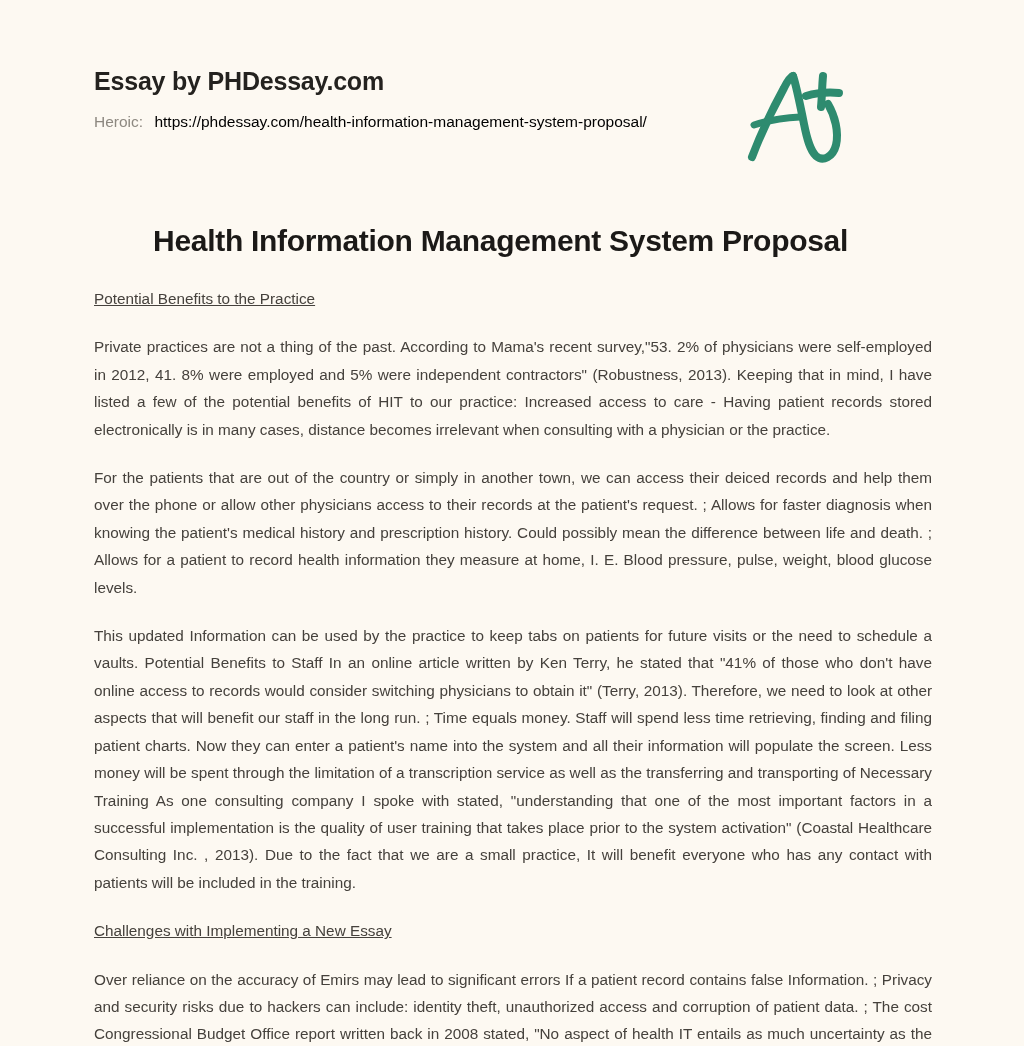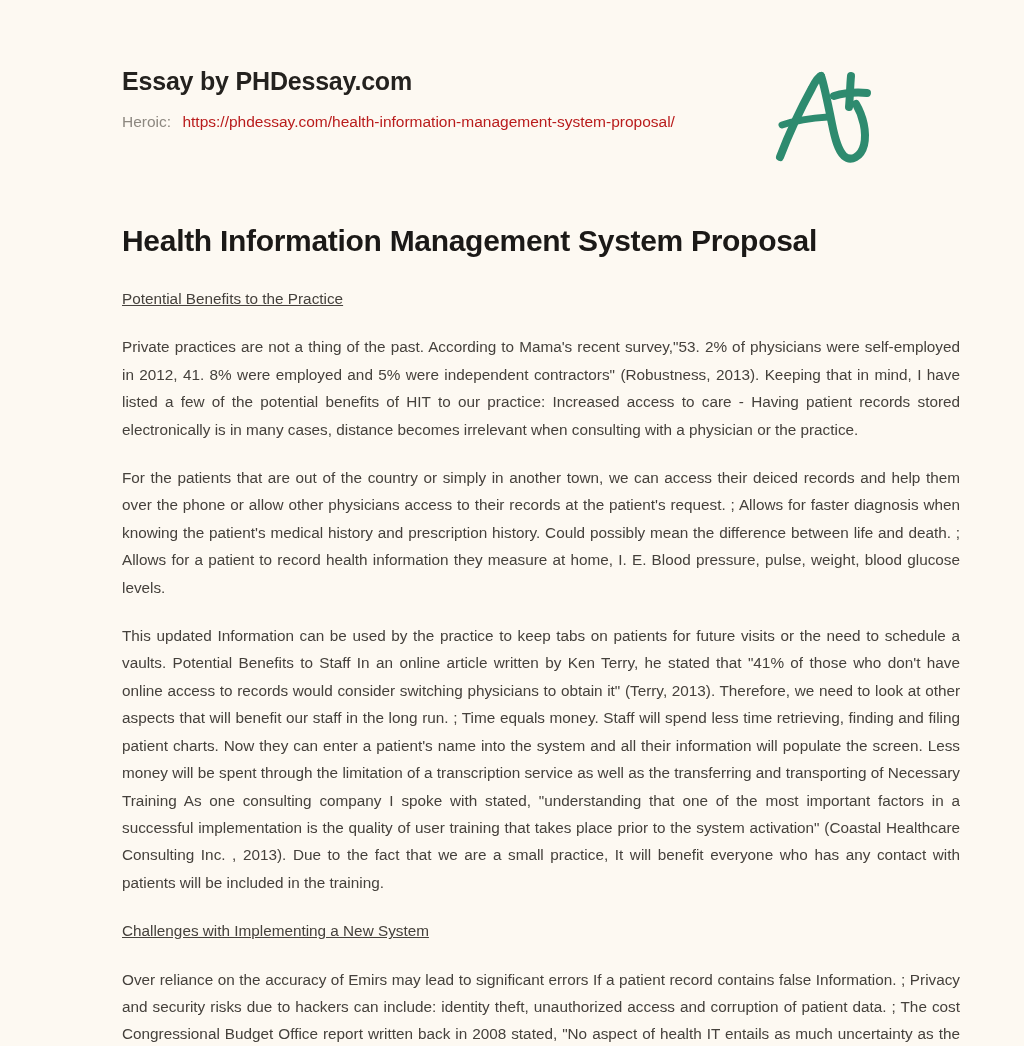"Essay by PHDessay.com" .page { margin-left: 28px -> none }
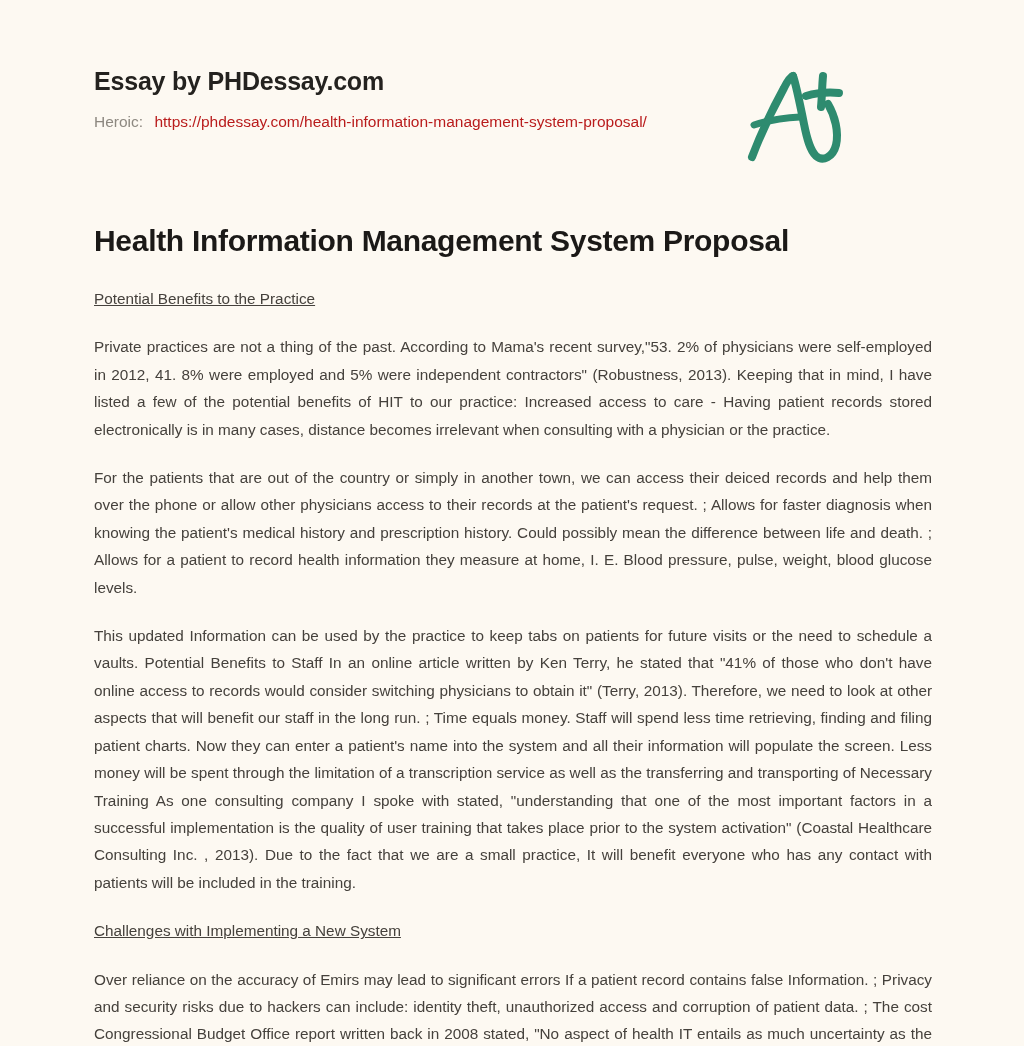"https://phdessay.com/health-information-" .source-url { color: #b91c1c -> #000000 }
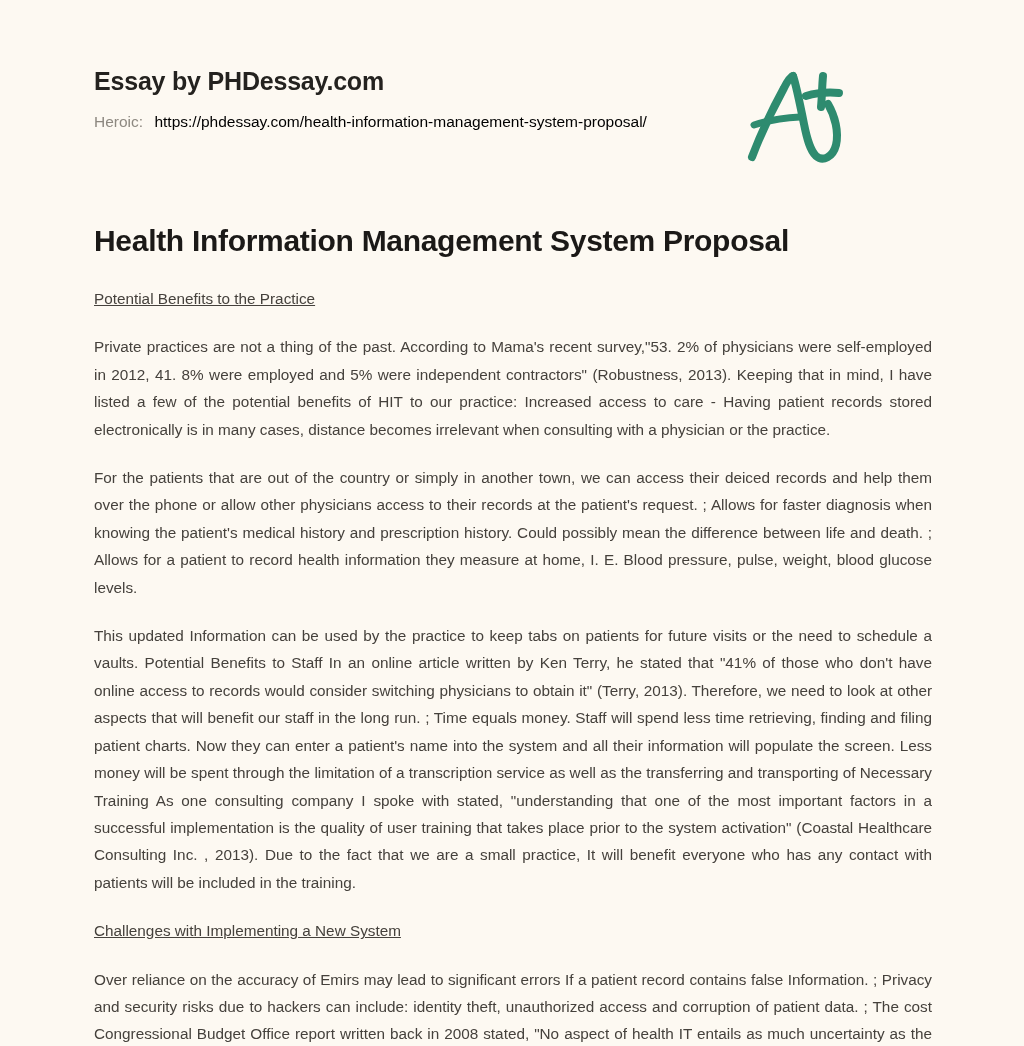"Health Information Management System" .doc-title { text-align: none -> right }
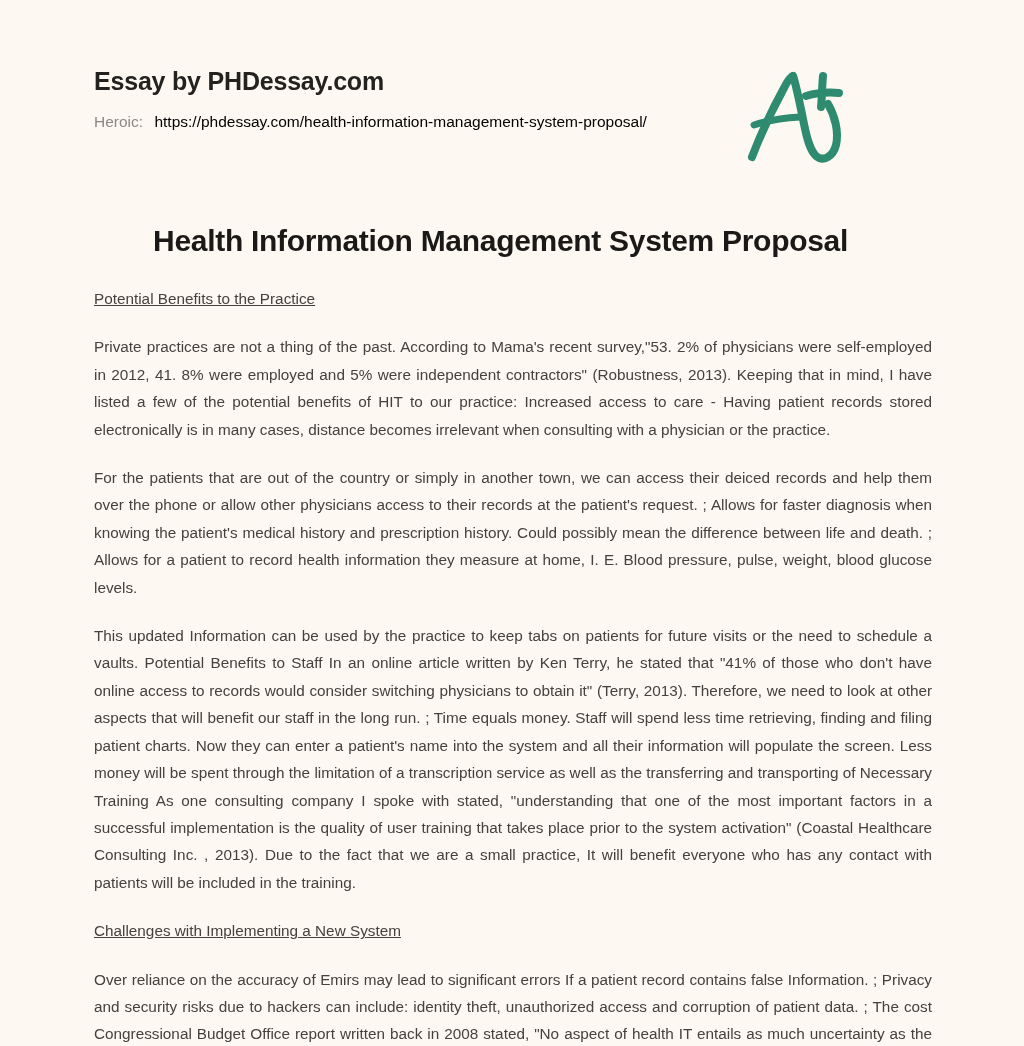"Challenges with Implementing a New" p.sub-head { text: System -> Essay }
